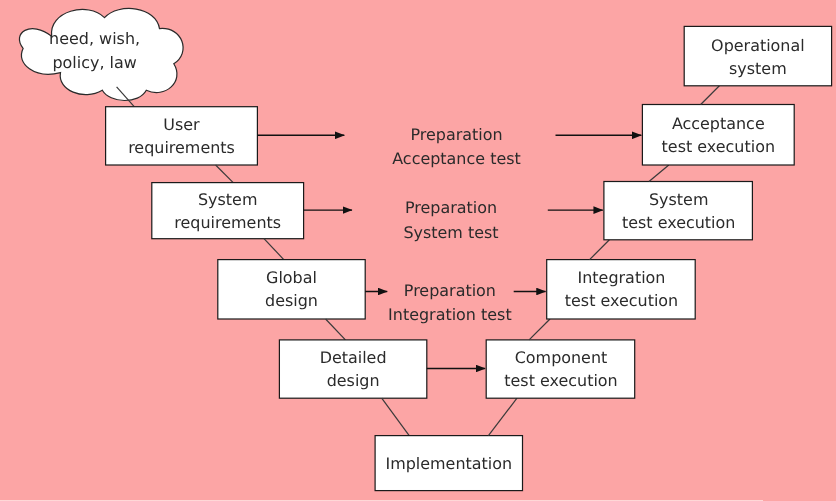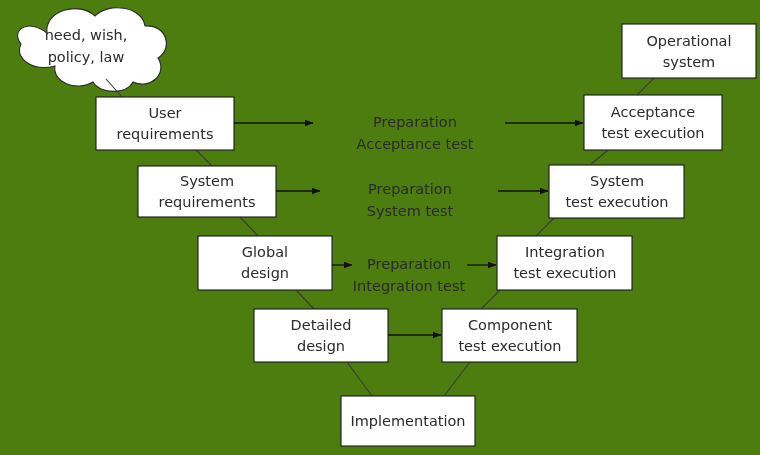"need, wish," #diagram-root { background: #4d7c0f -> #fca5a5 }
